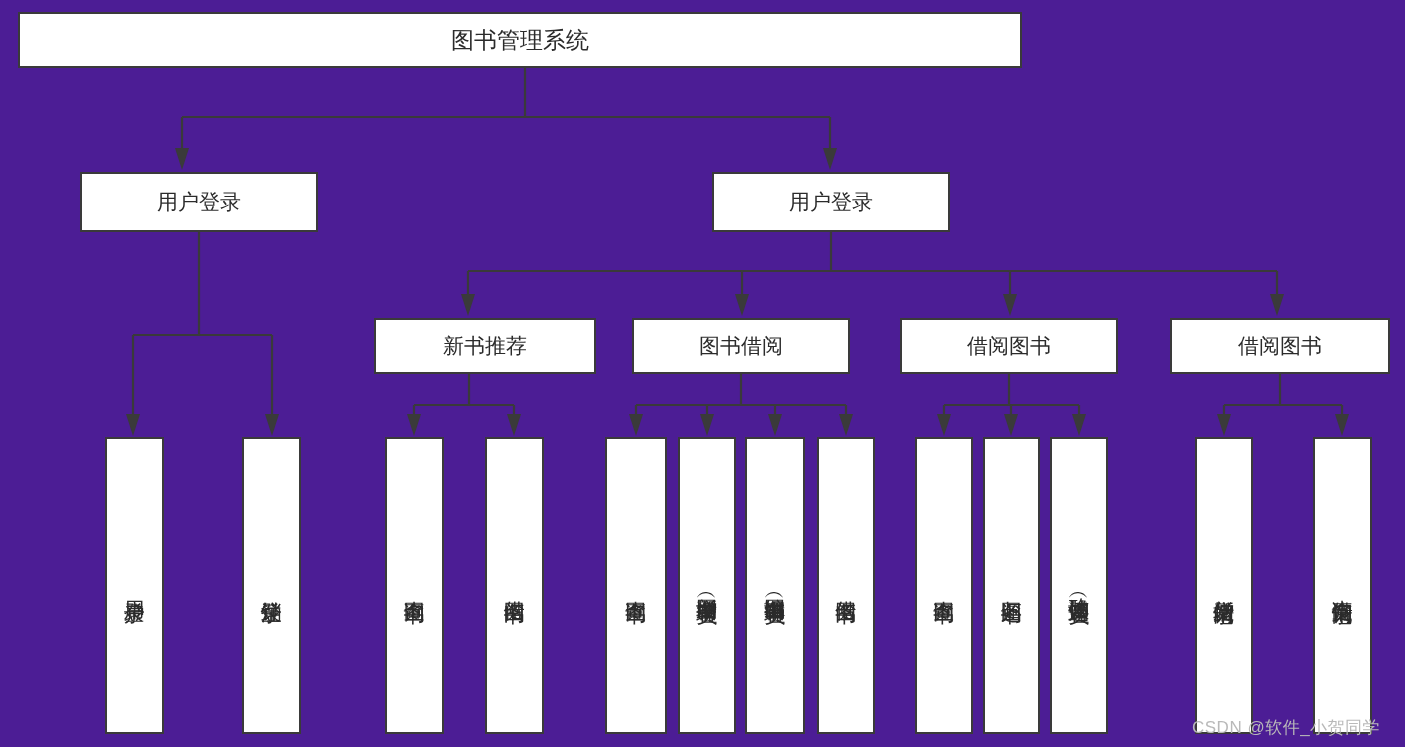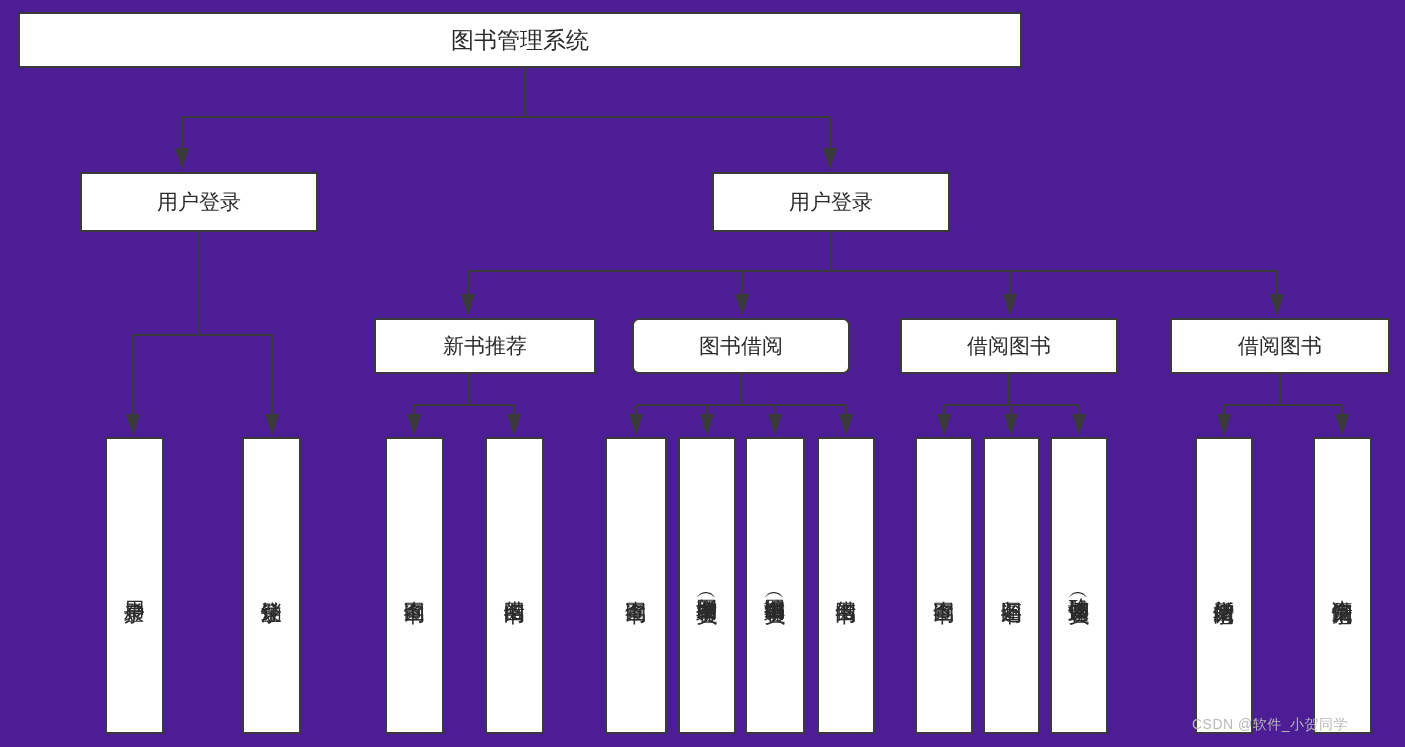"图书借阅" div.node { border-radius: 7px -> none }
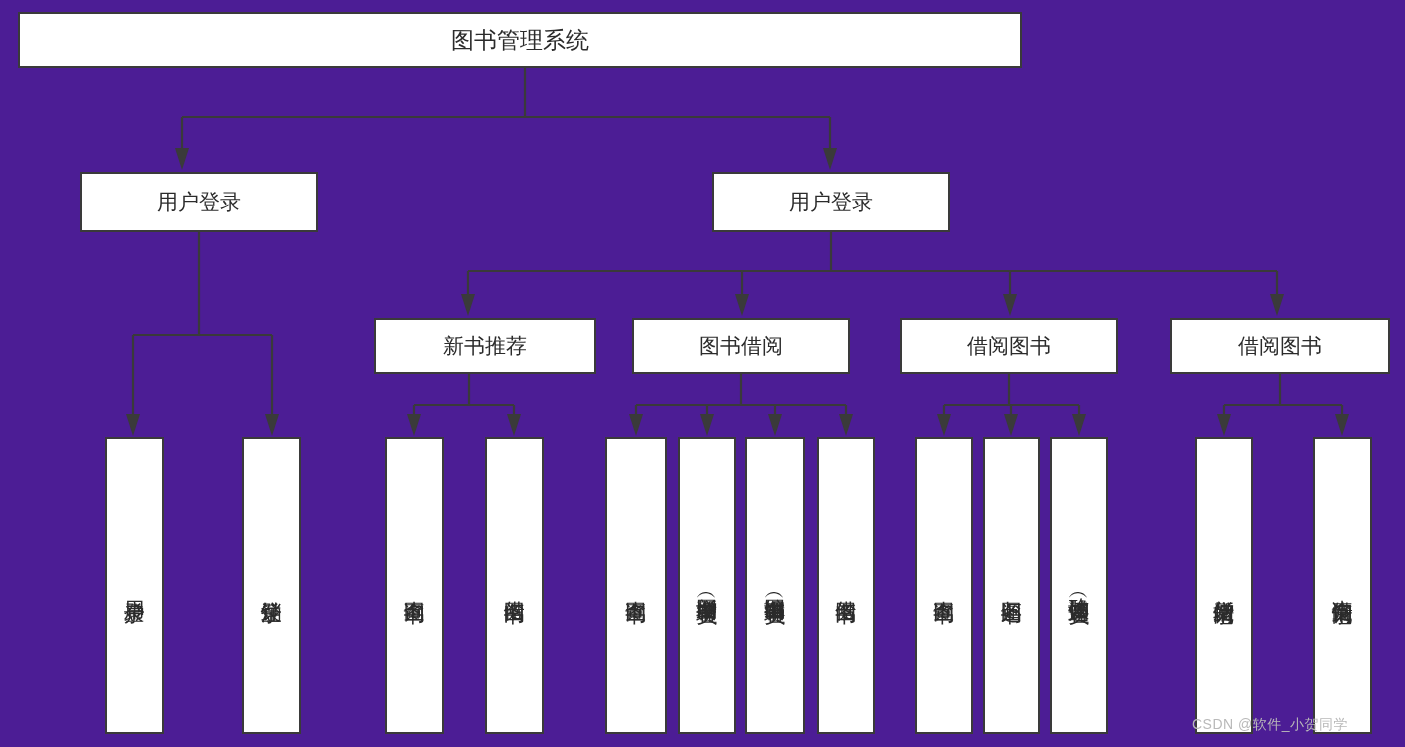"CSDN @软件_小贺同学" .watermark { font-size: 14px -> 17px }
